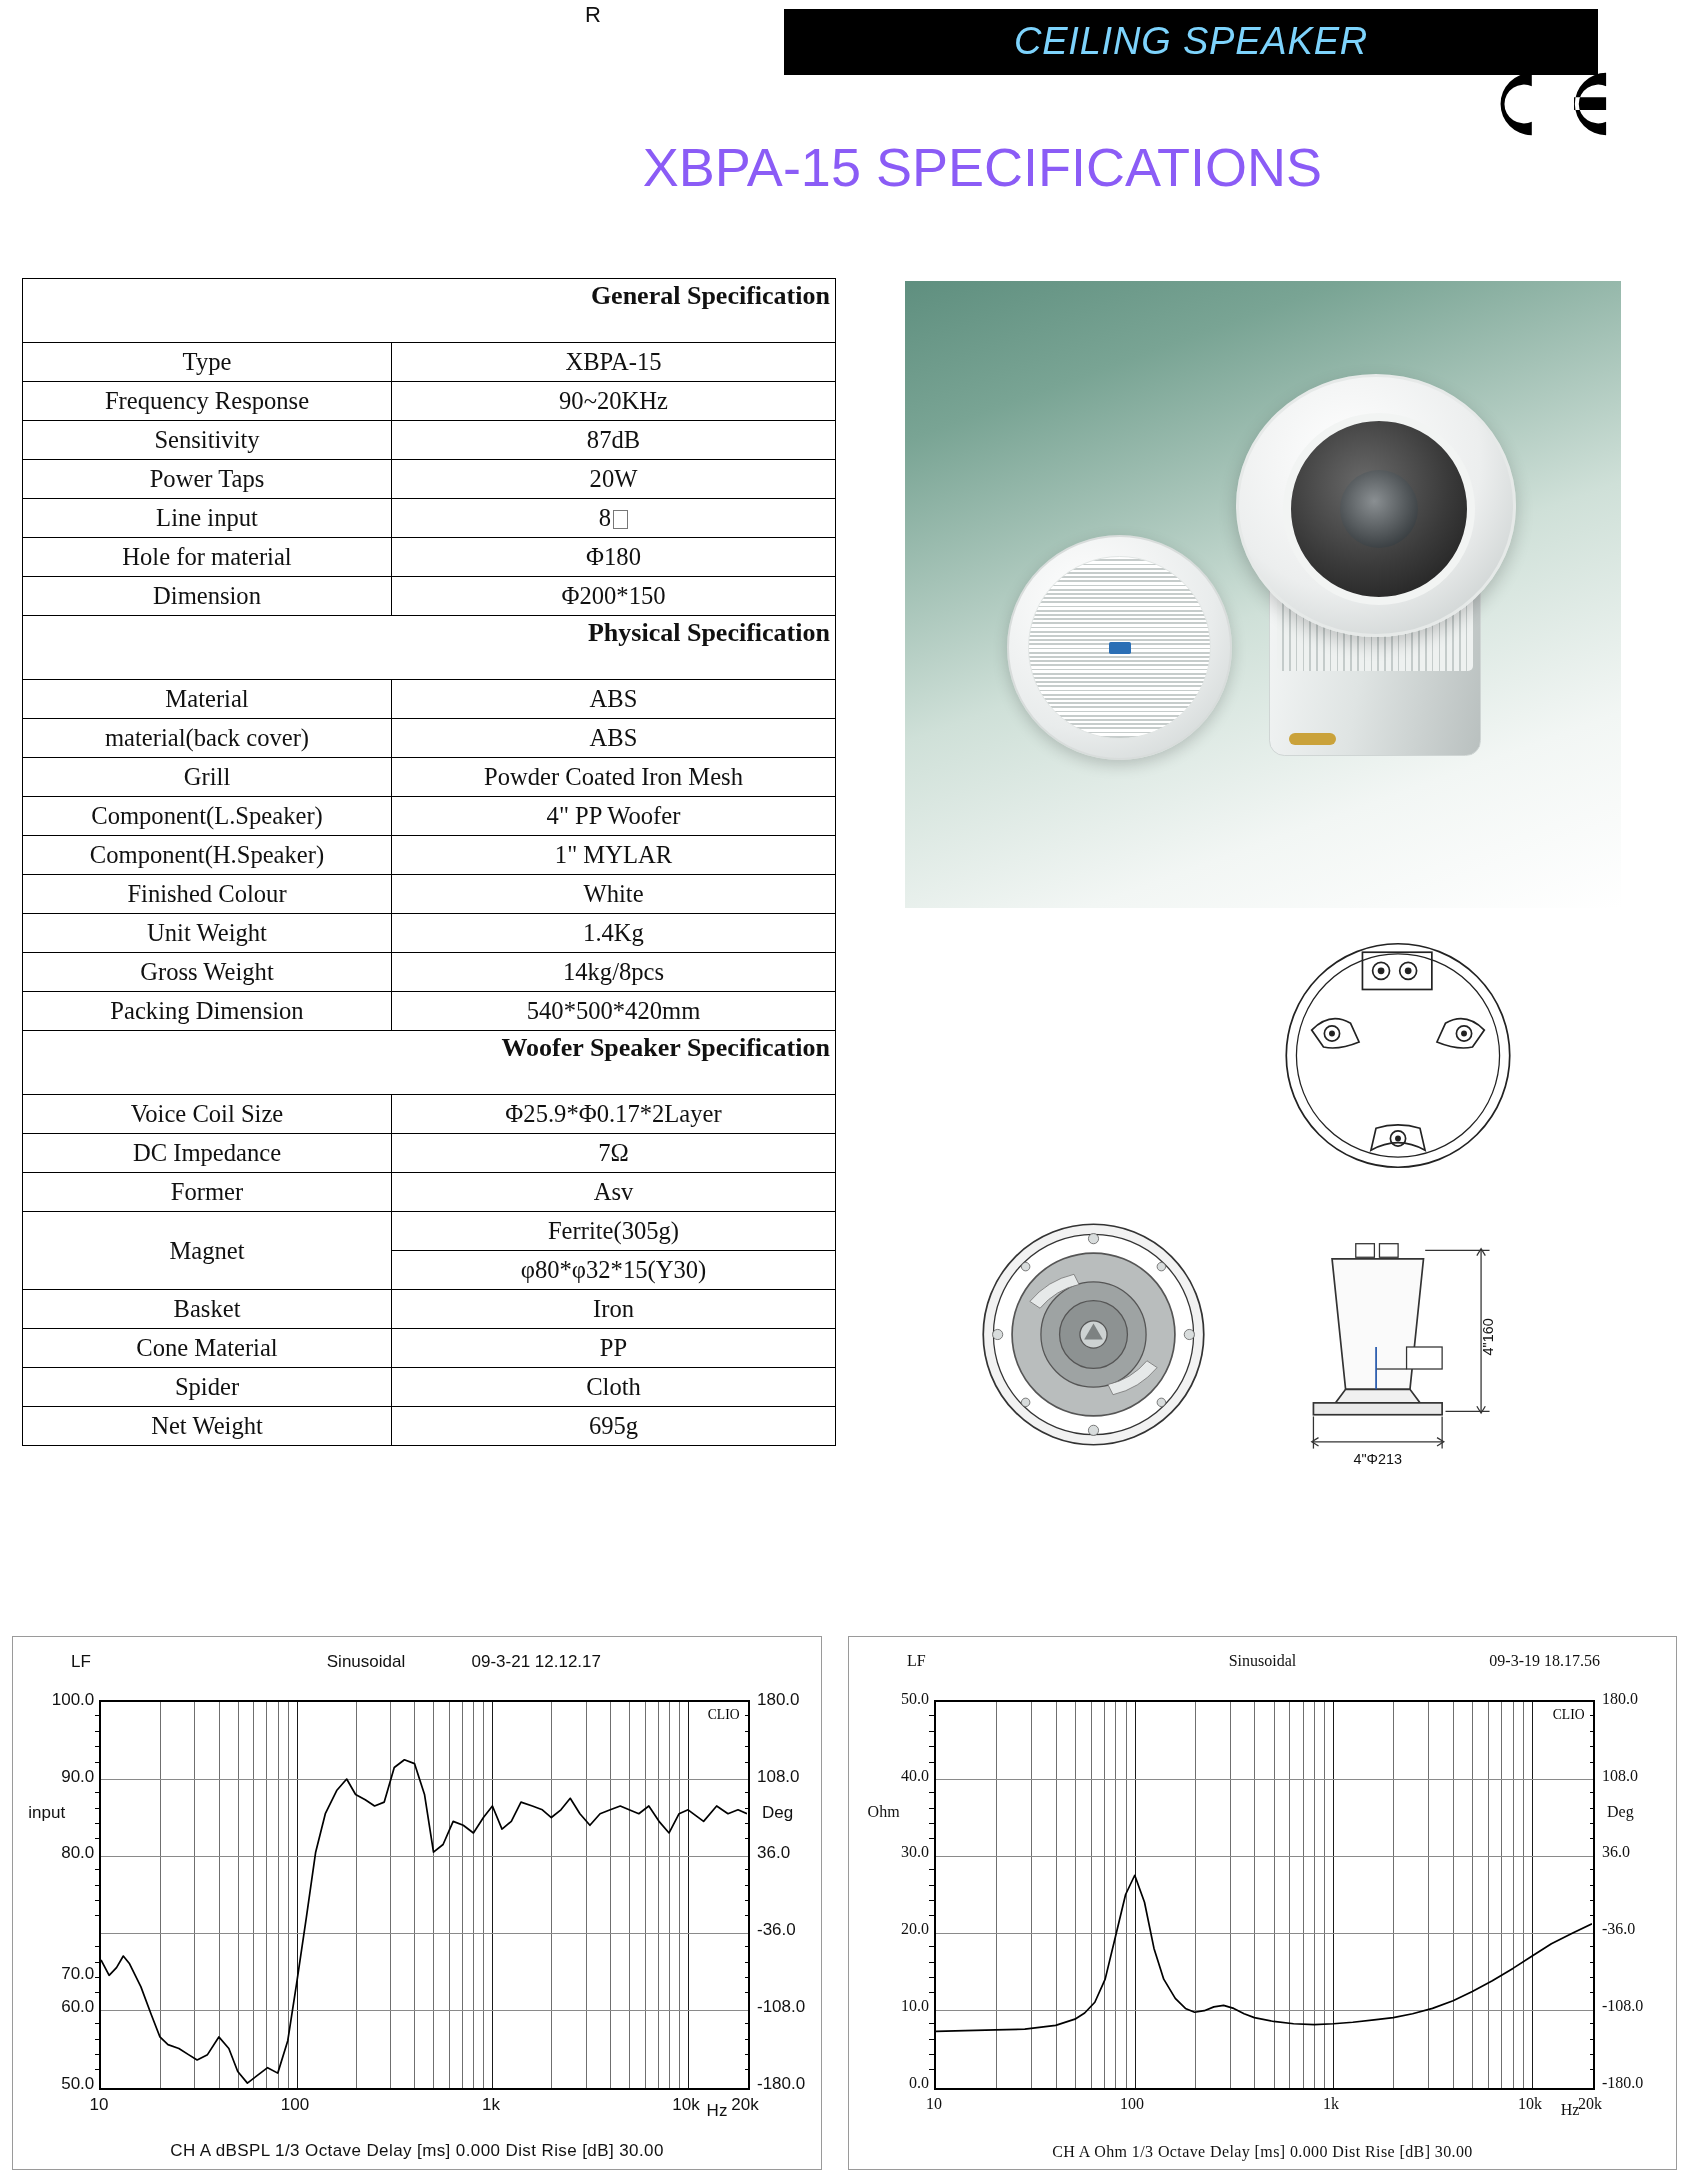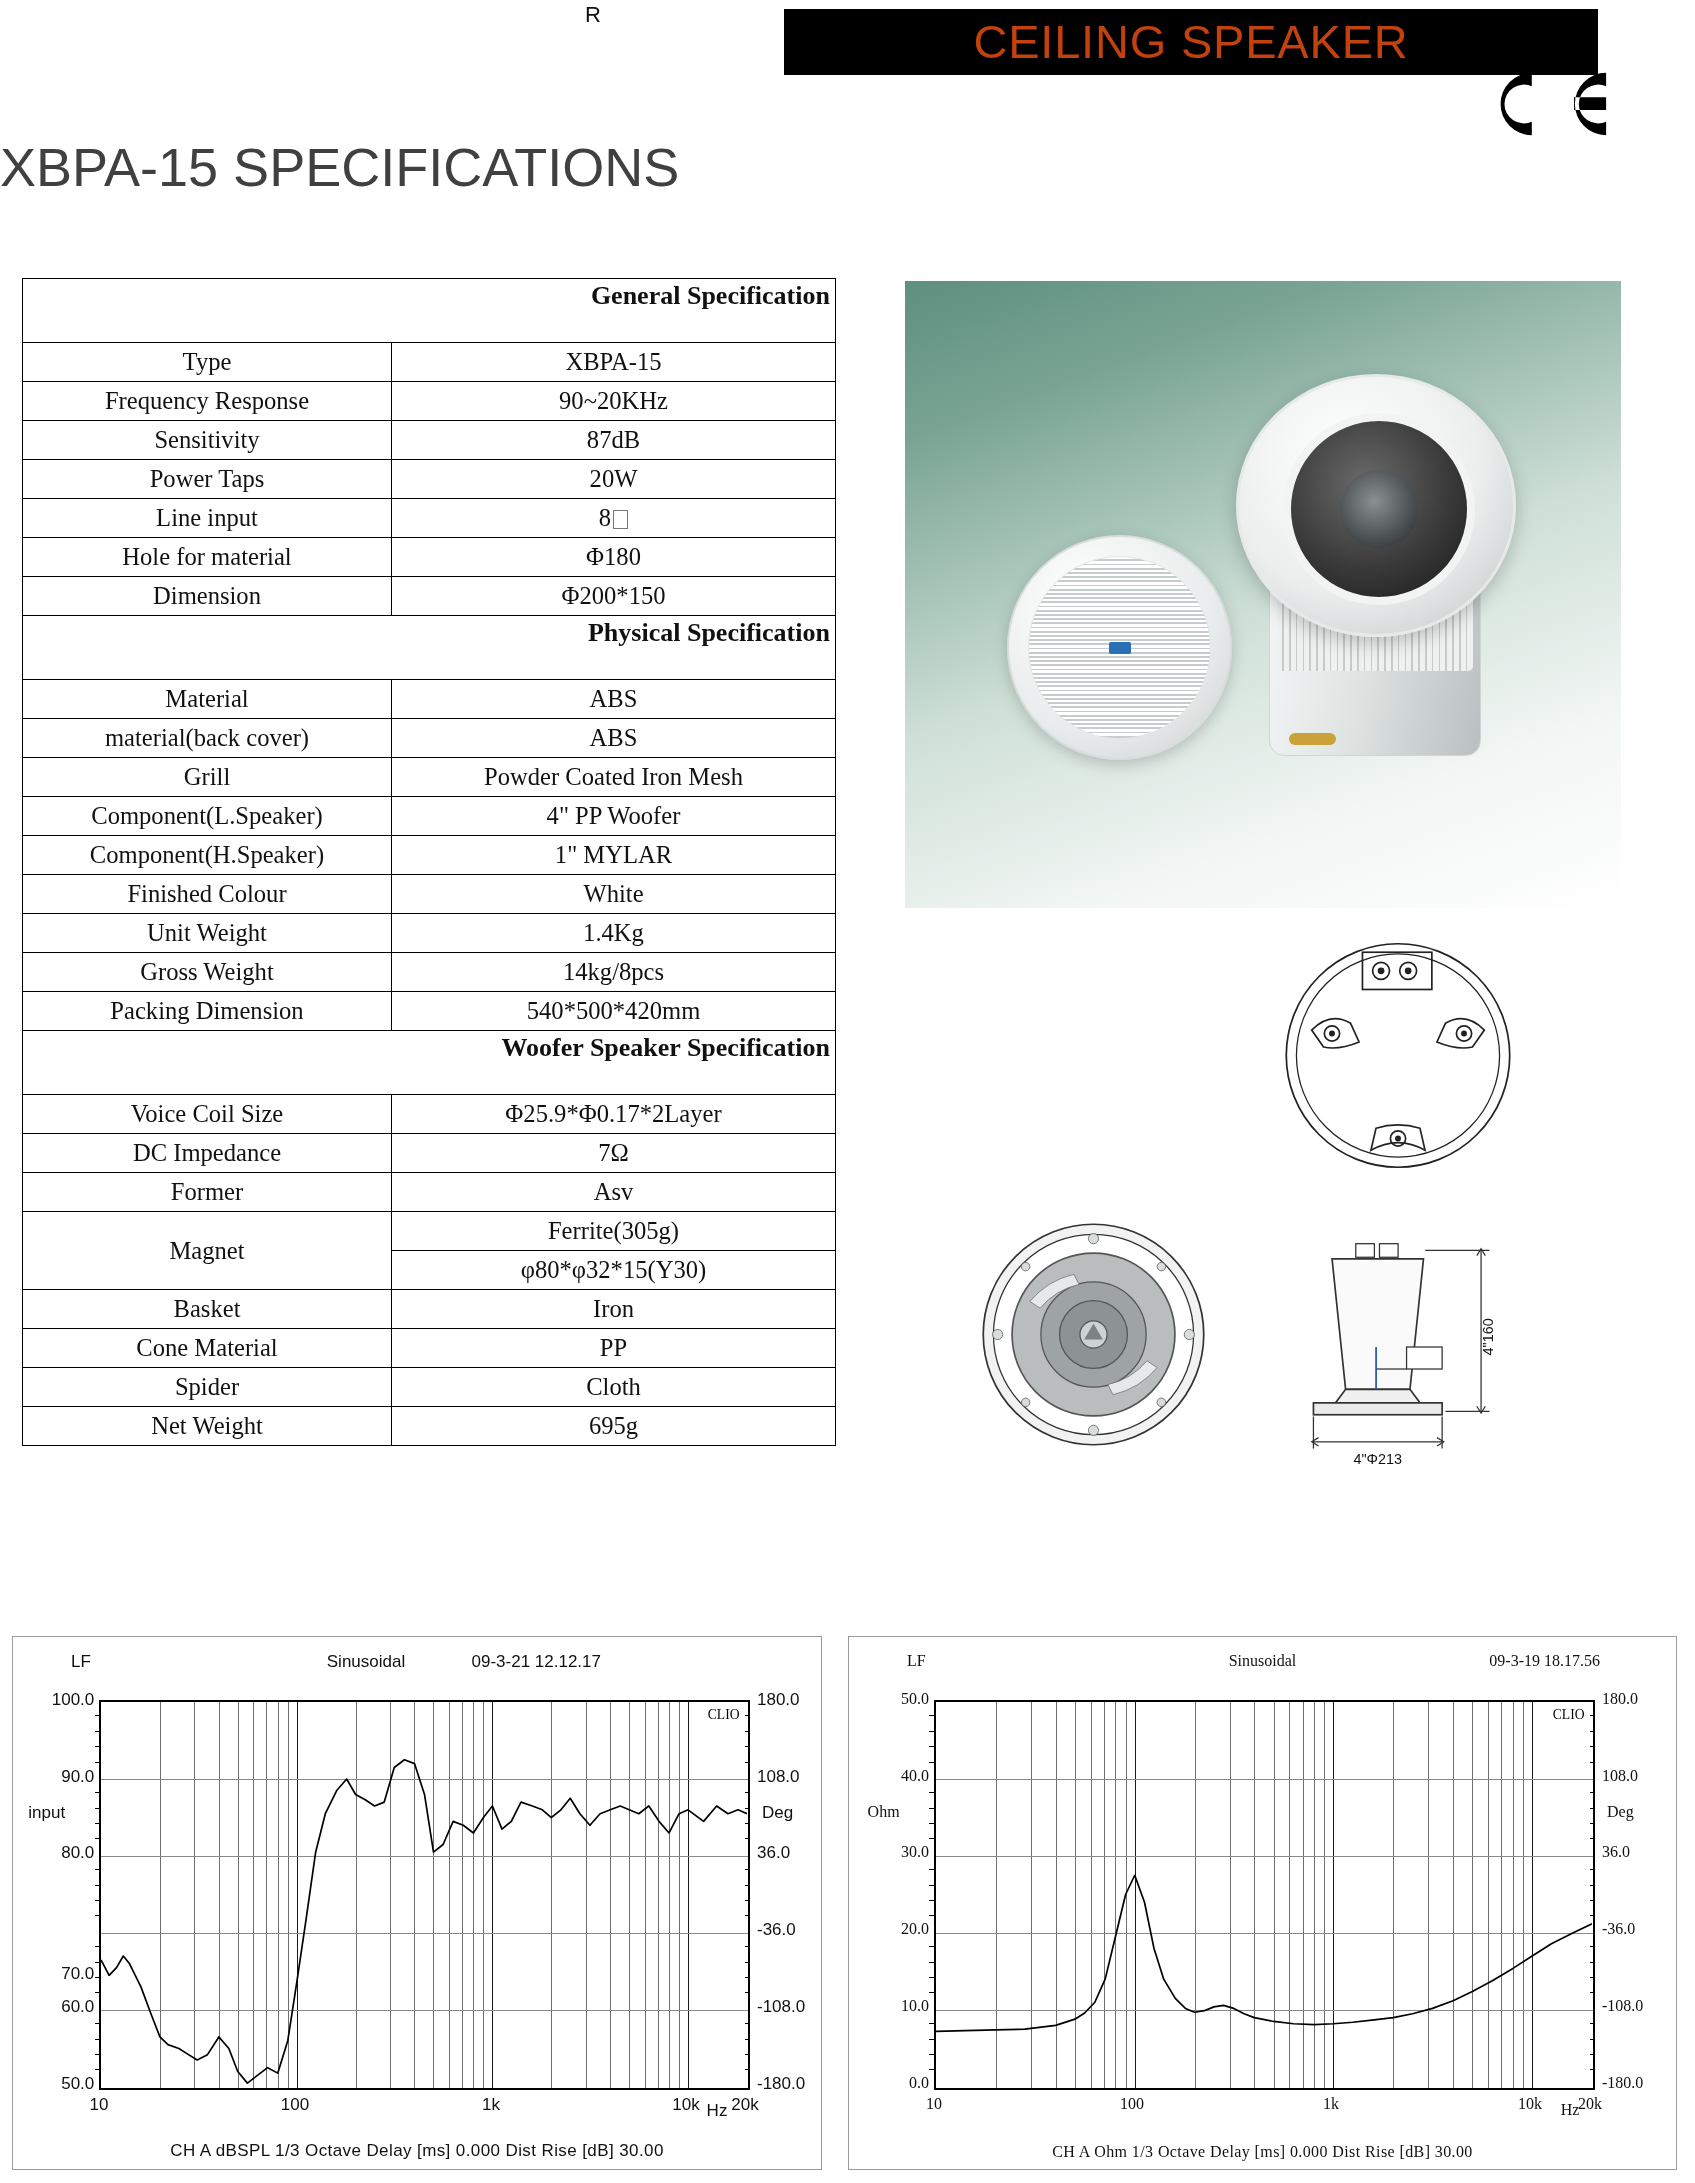"CEILING SPEAKER" .header-band .band-text { color: #c2410c -> #7dd3fc; font-size: 47px -> 38px; font-style: none -> italic }
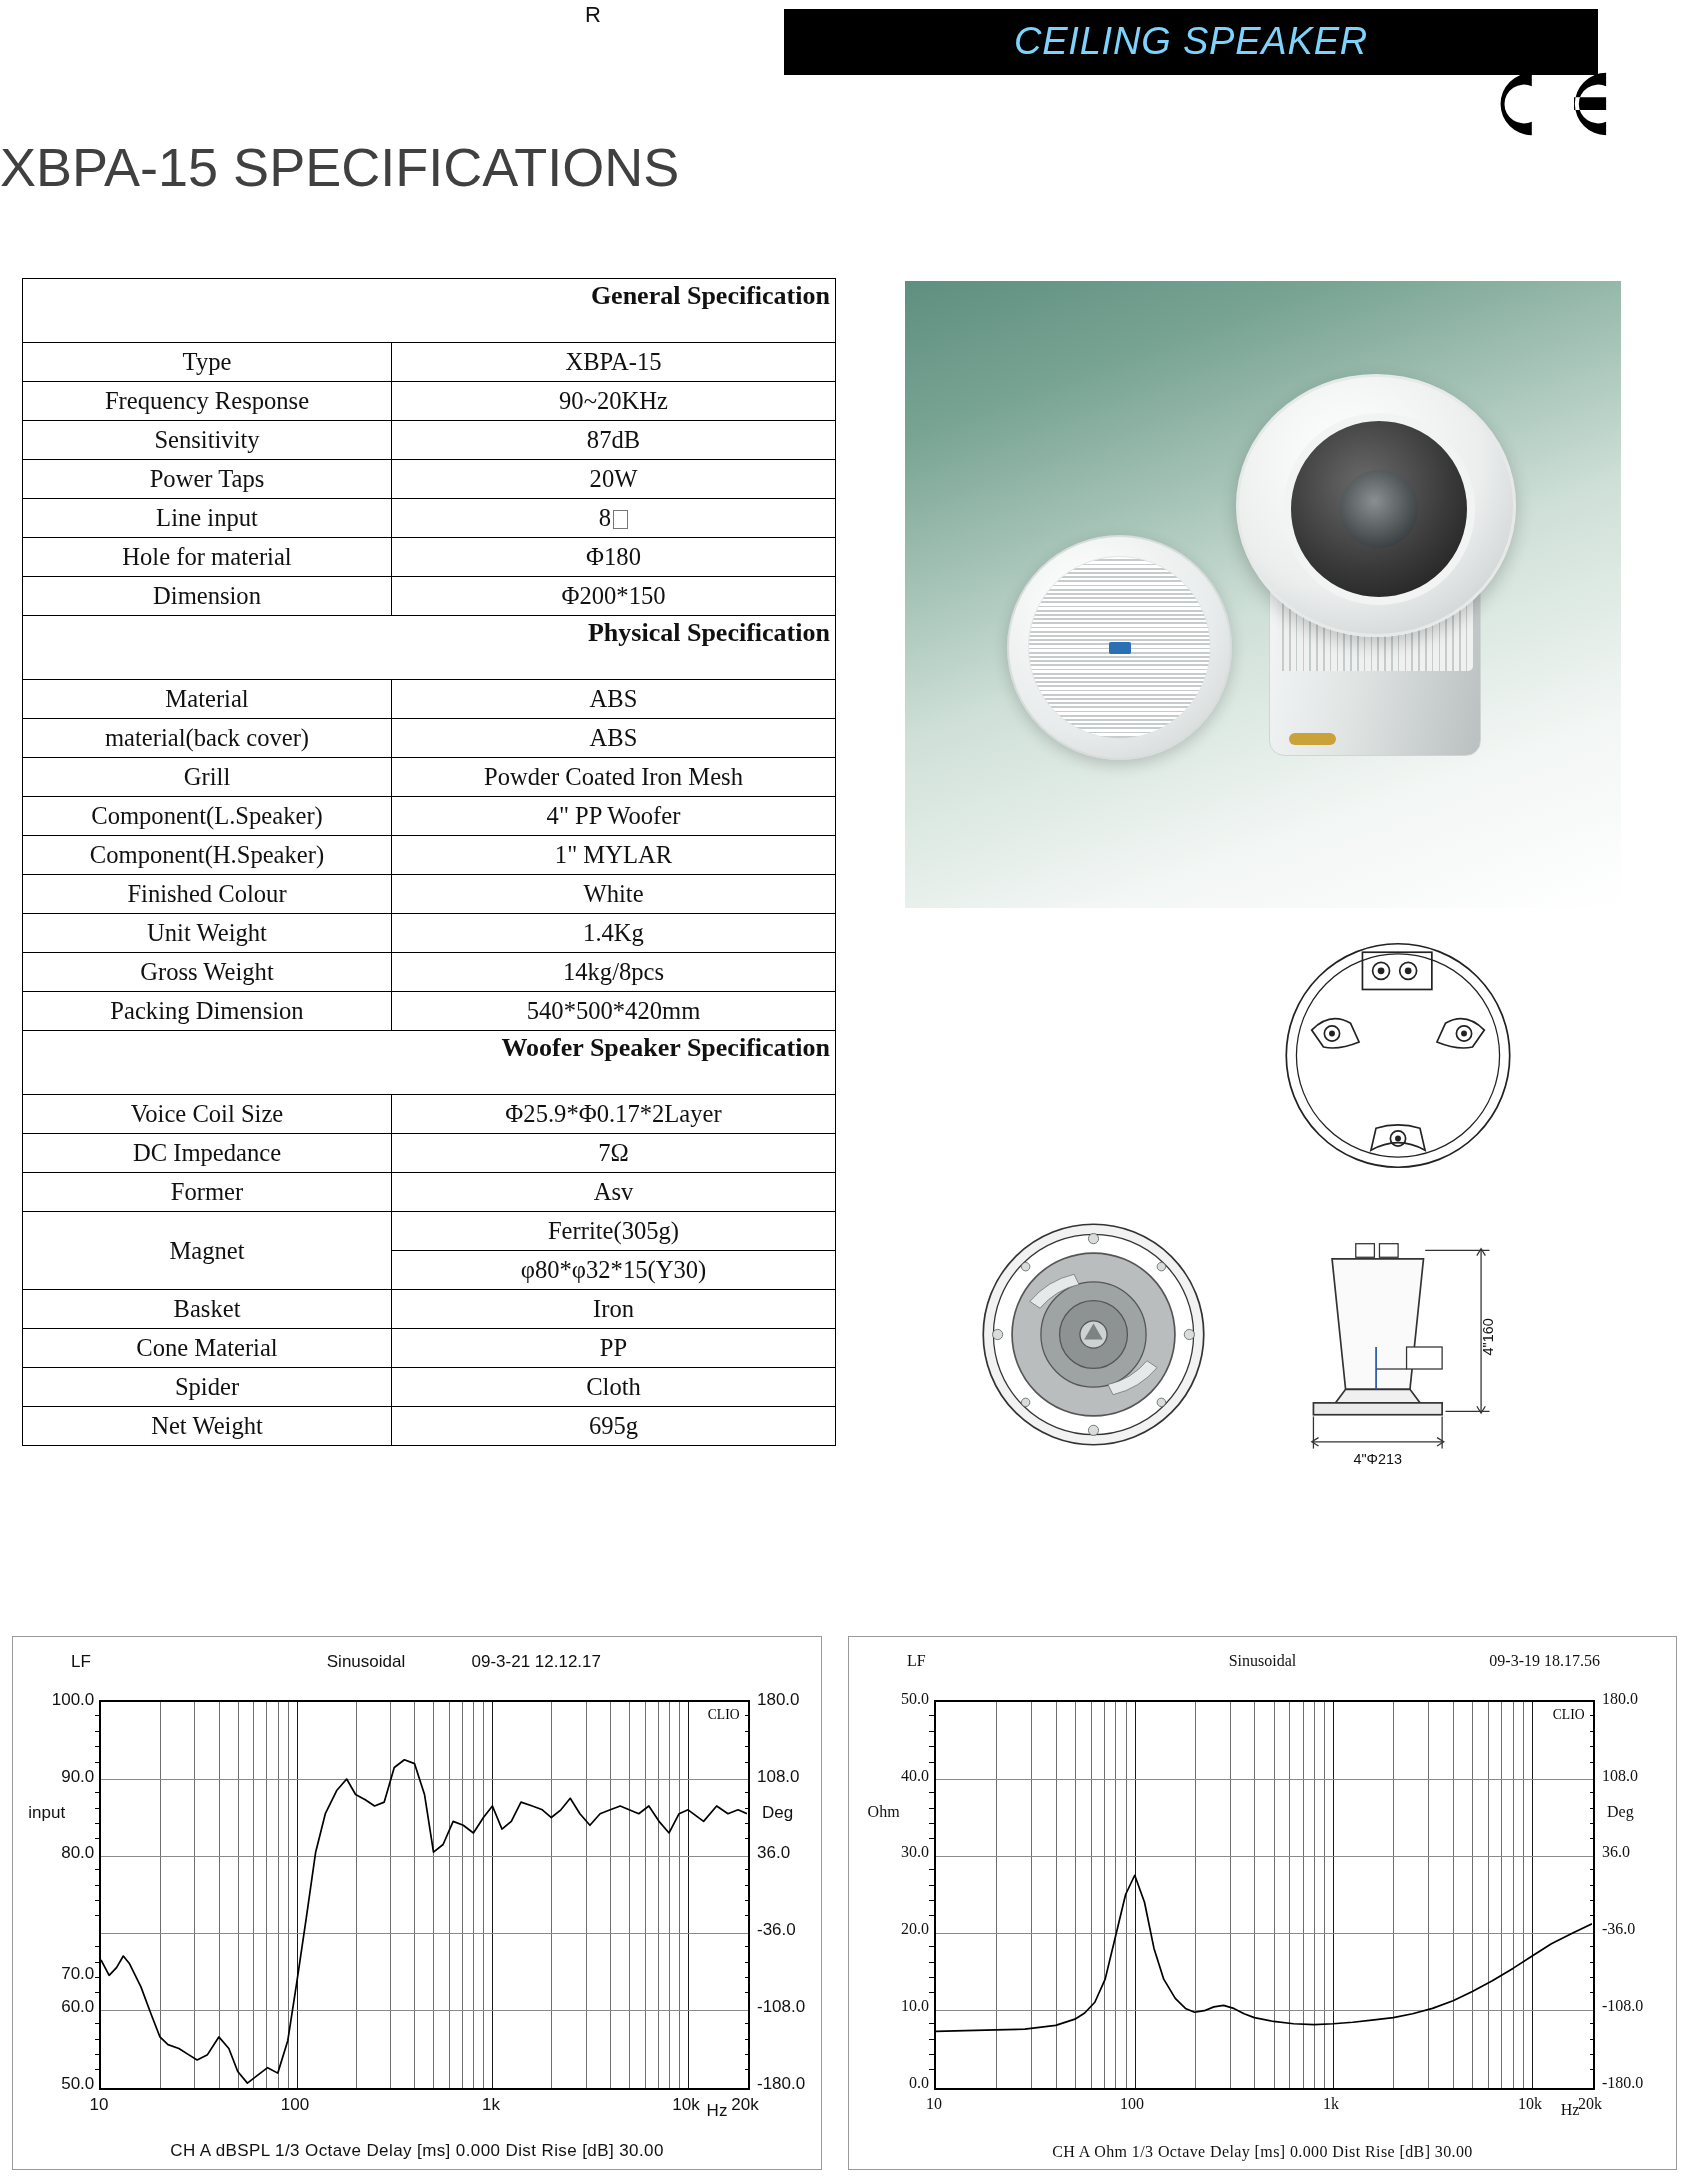"XBPA-15 SPECIFICATIONS" .page-title { color: #404040 -> #8b5cf6; text-align: left -> right }
